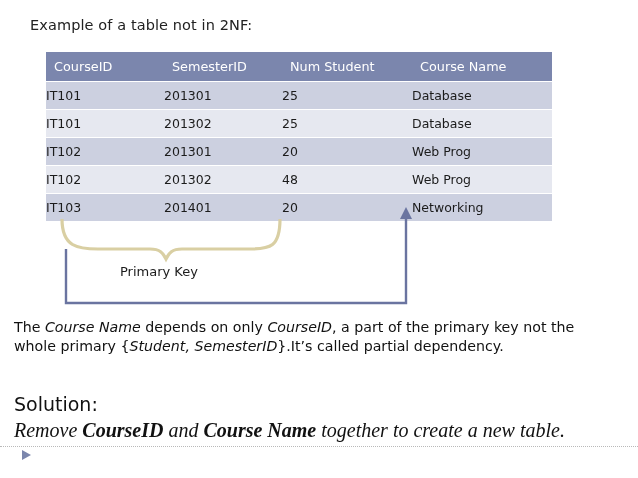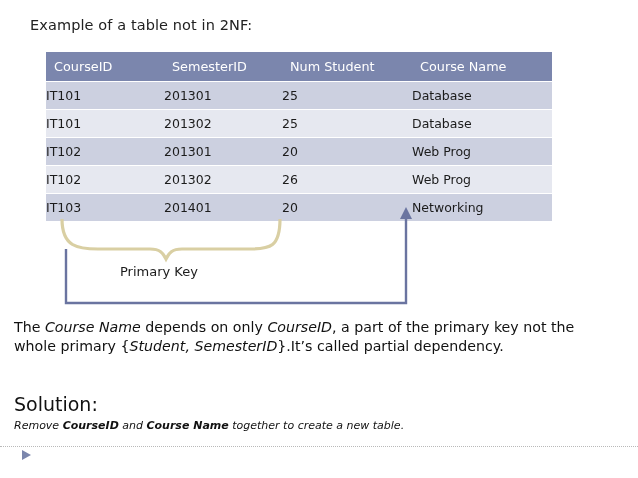"26" td { text: 26 -> 48 }
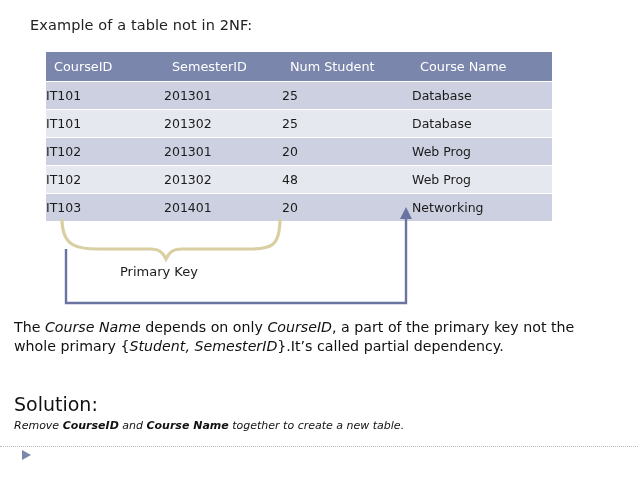"Remove CourseID and Course Name" .remove-line { font-family: none -> Liberation Serif, serif; font-size: 11px -> 20px }
